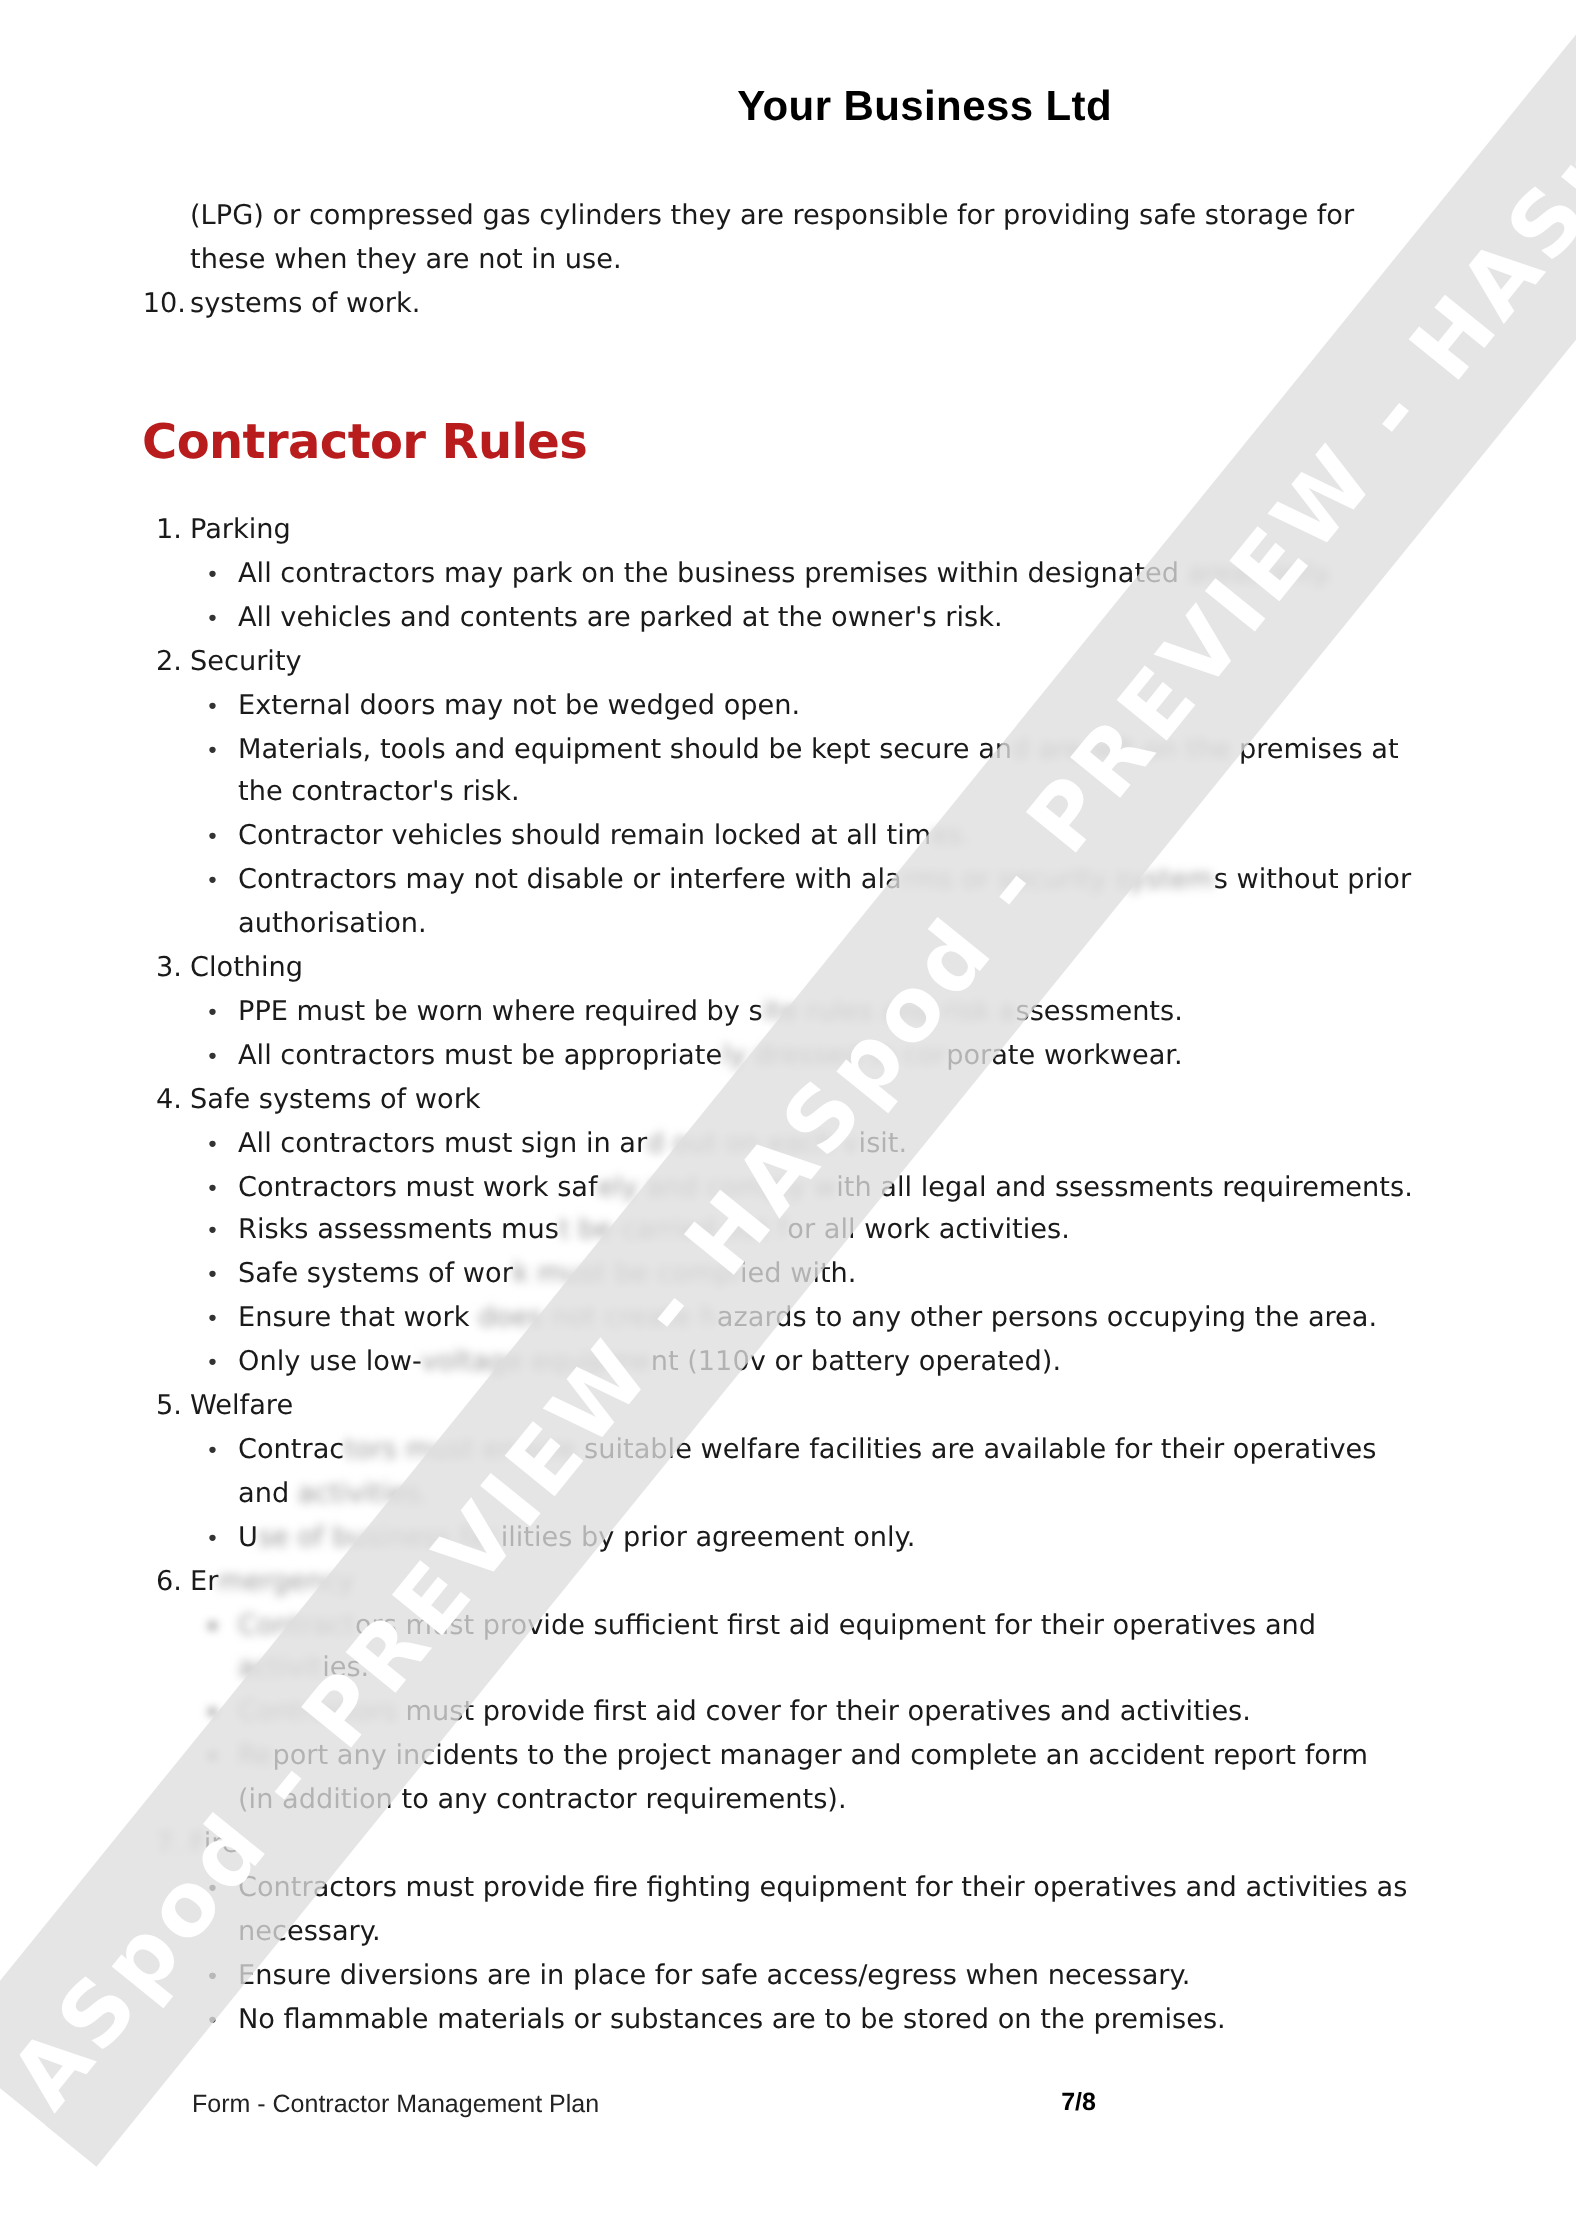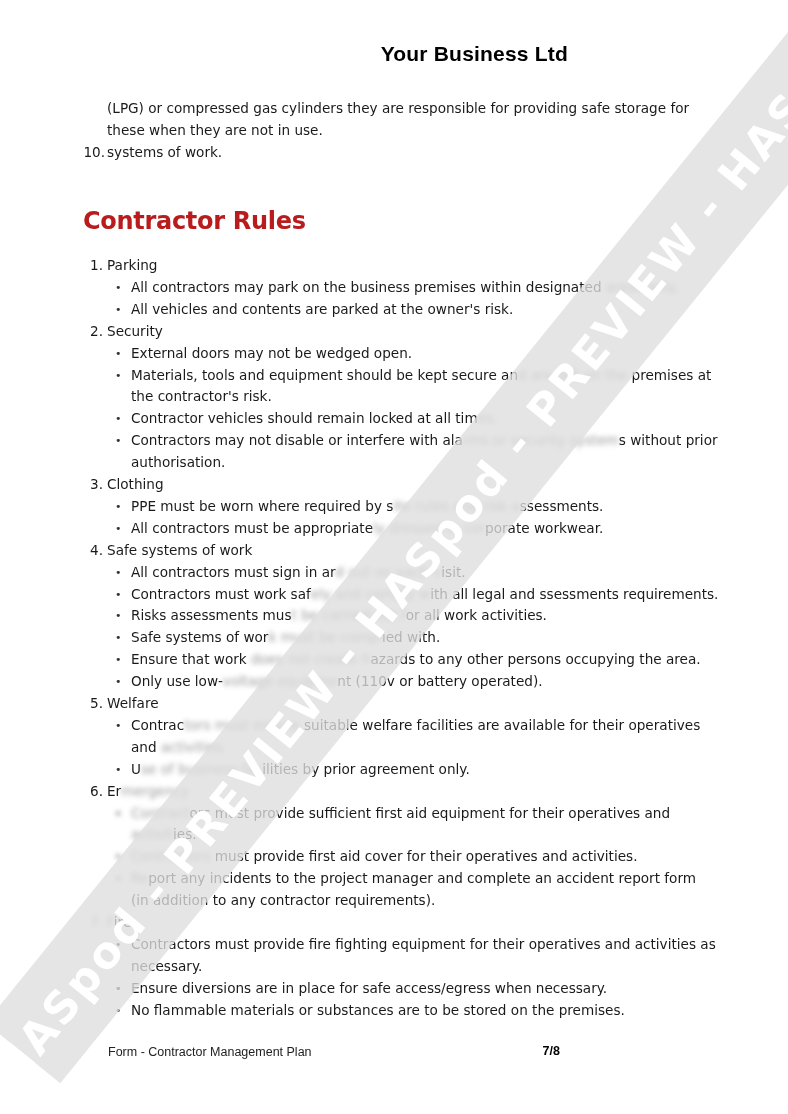"Your Business Ltd" .page { left: 12px -> 0 }
